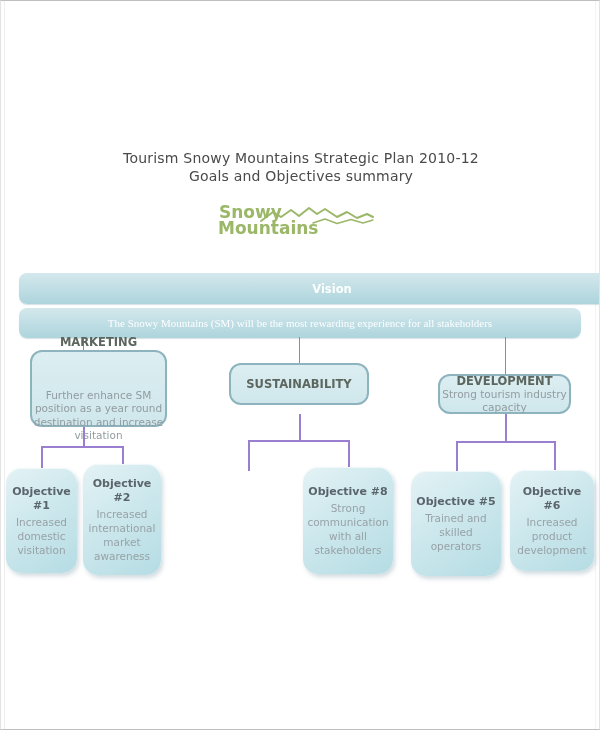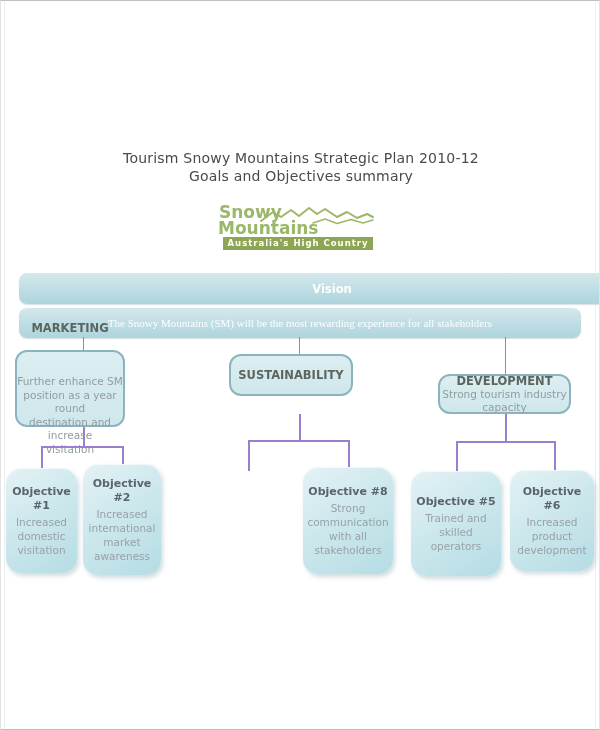"Australia's High Country" div.logo-banner { html: <div>Australia's High Country</div> -> none }
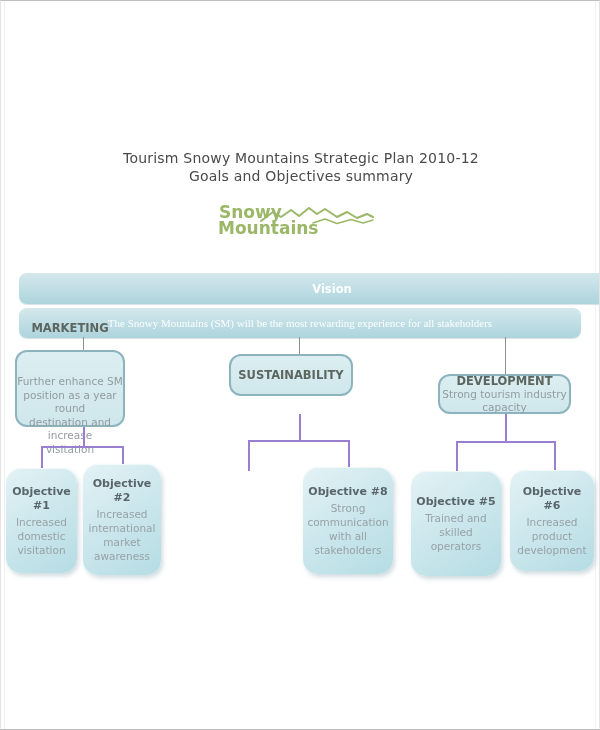"MARKETING" .branch-marketing { left: 14px -> 29px; width: 110px -> 137px }
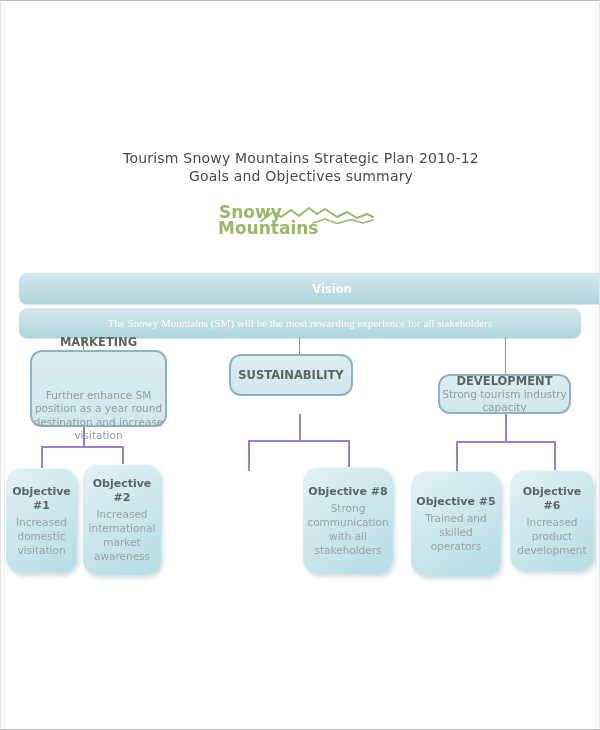"SUSTAINABILITY" .branch-sustainability { top: 353px -> 362px; width: 124px -> 140px }
